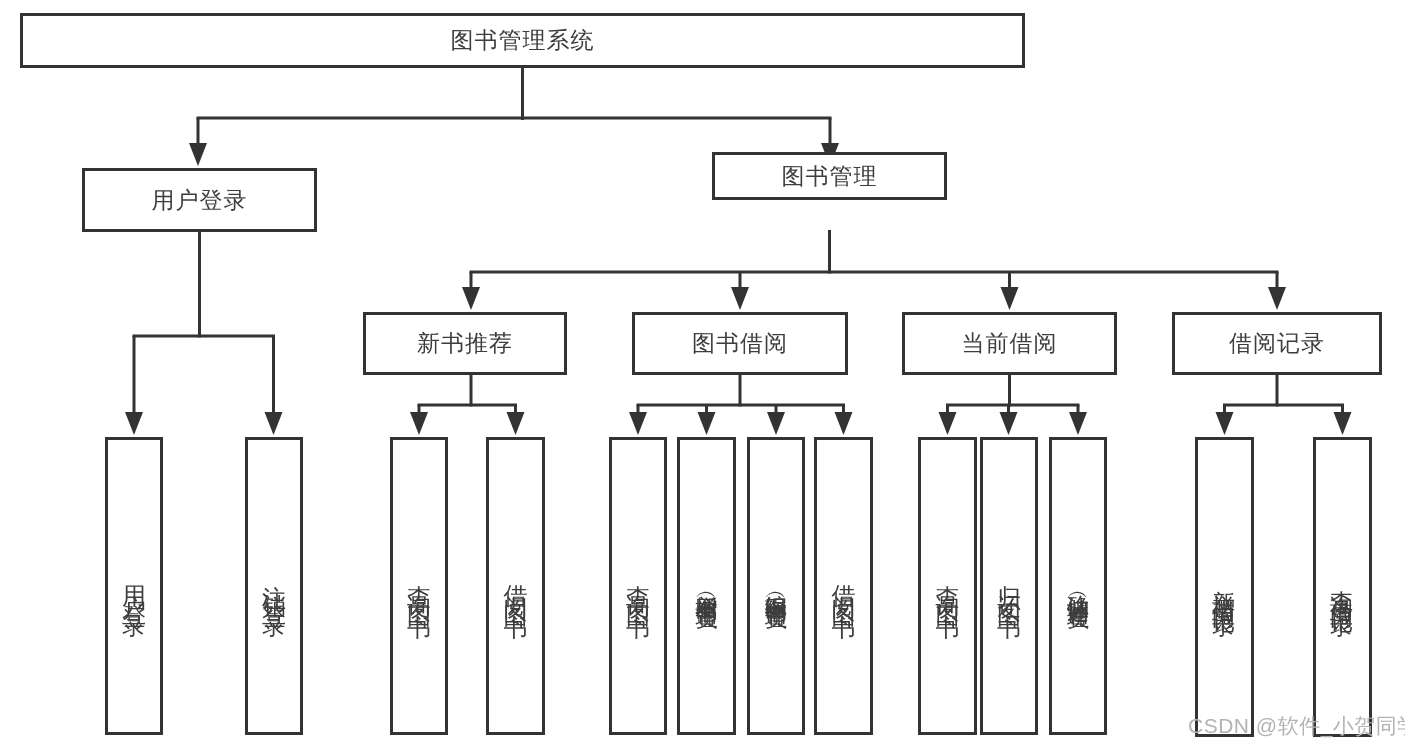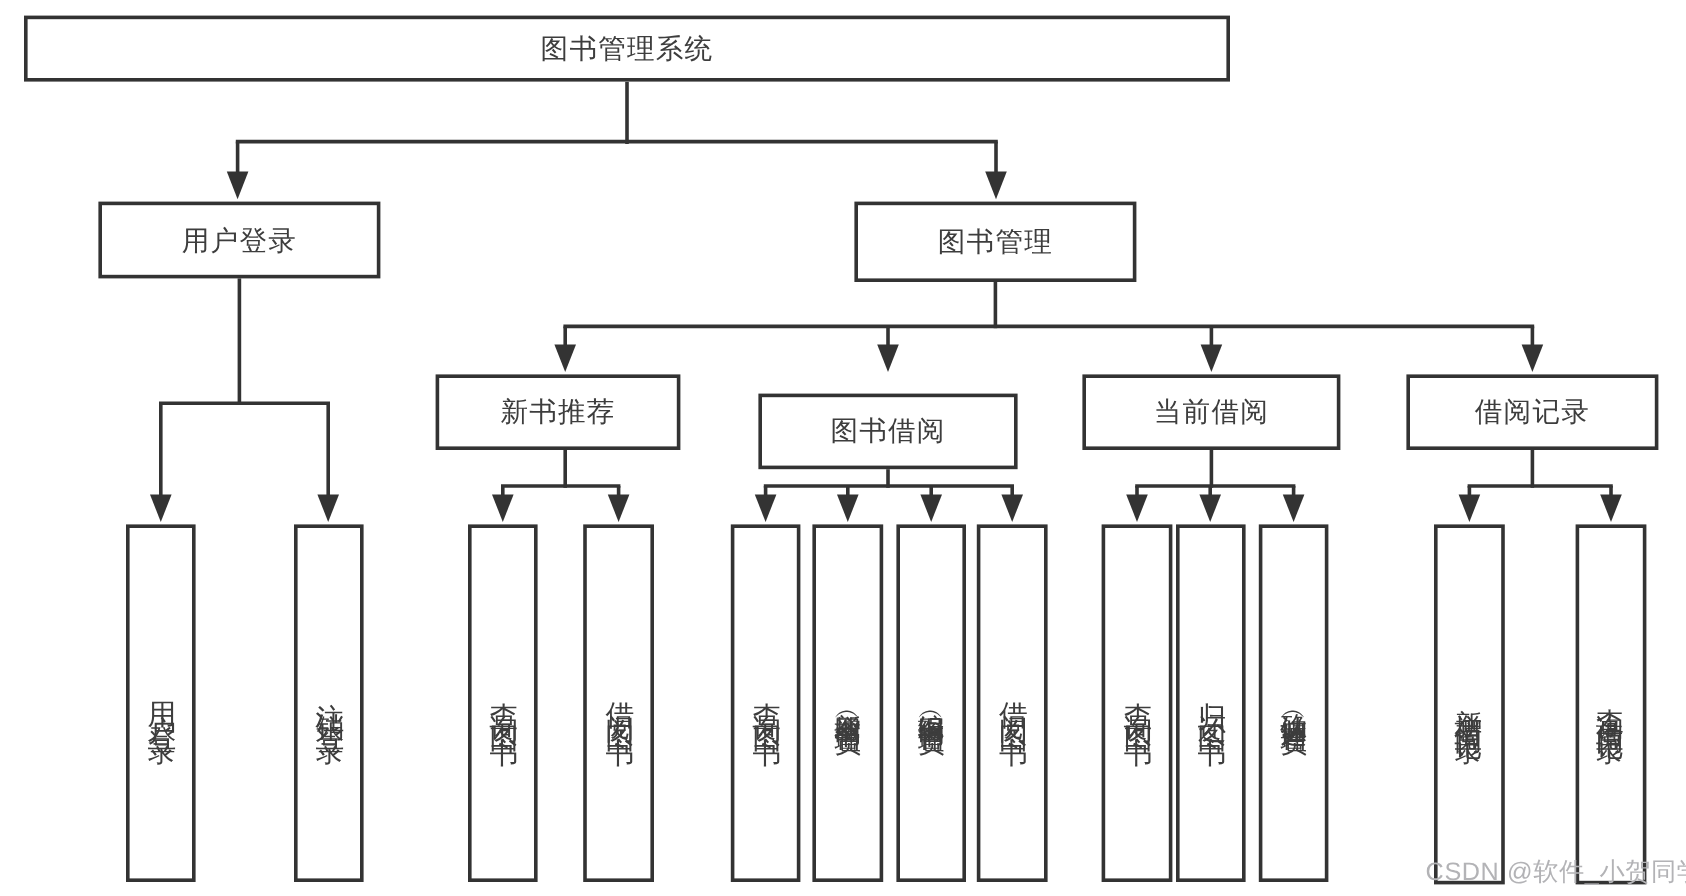"图书管理" div.box { height: 67px -> 48px; top: 168px -> 152px }
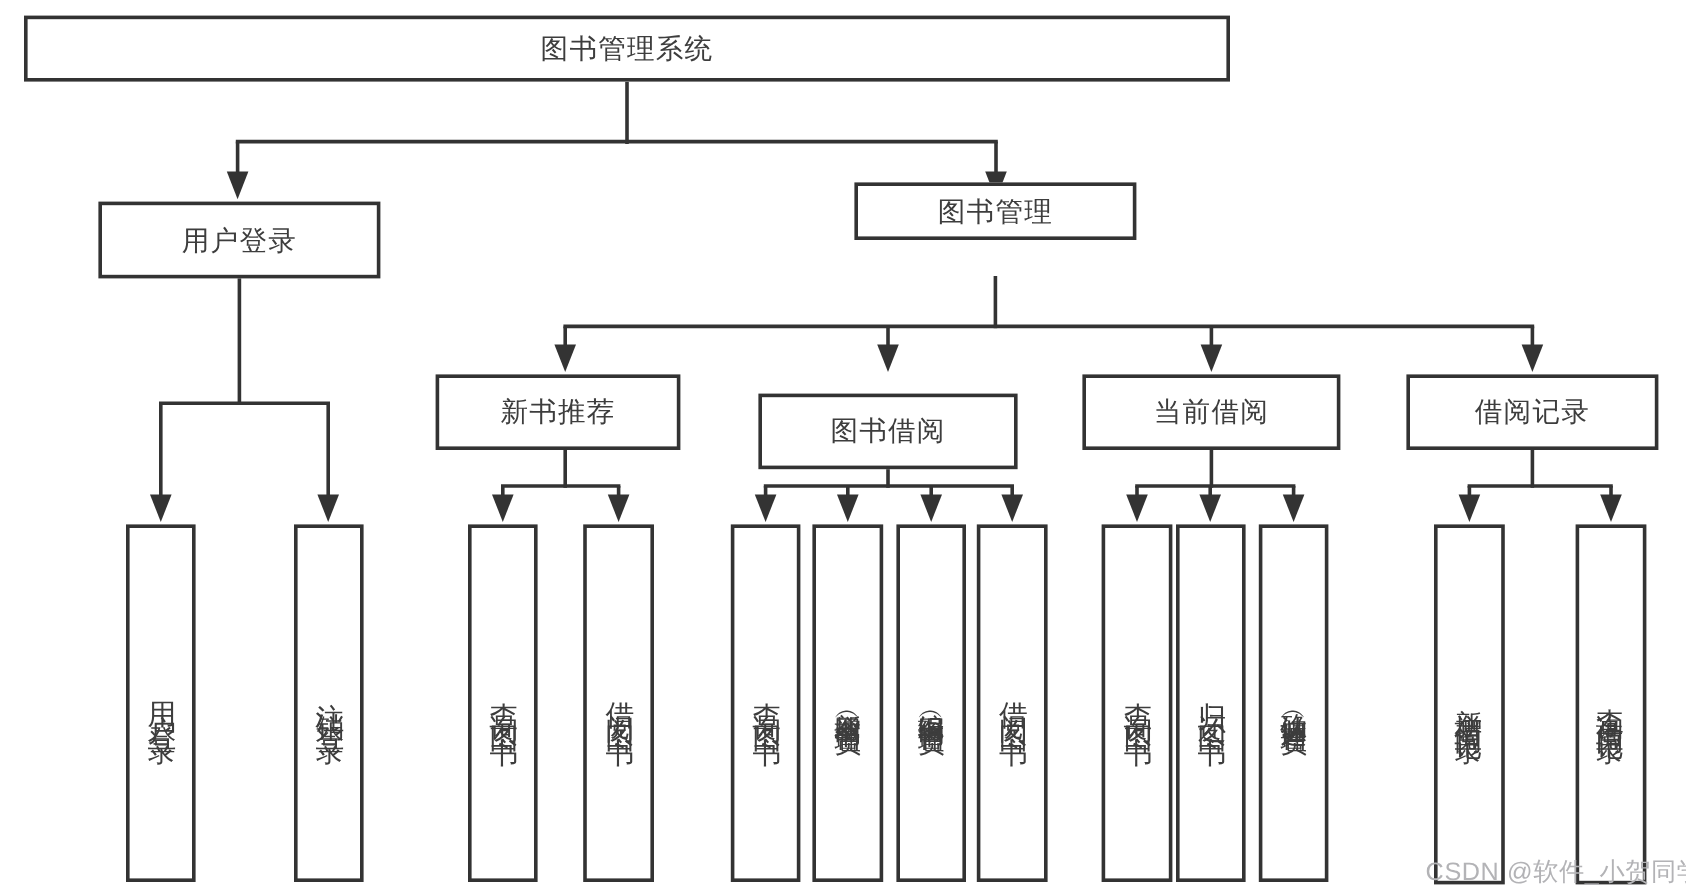"图书借阅" div.box { top: 328px -> 312px }
